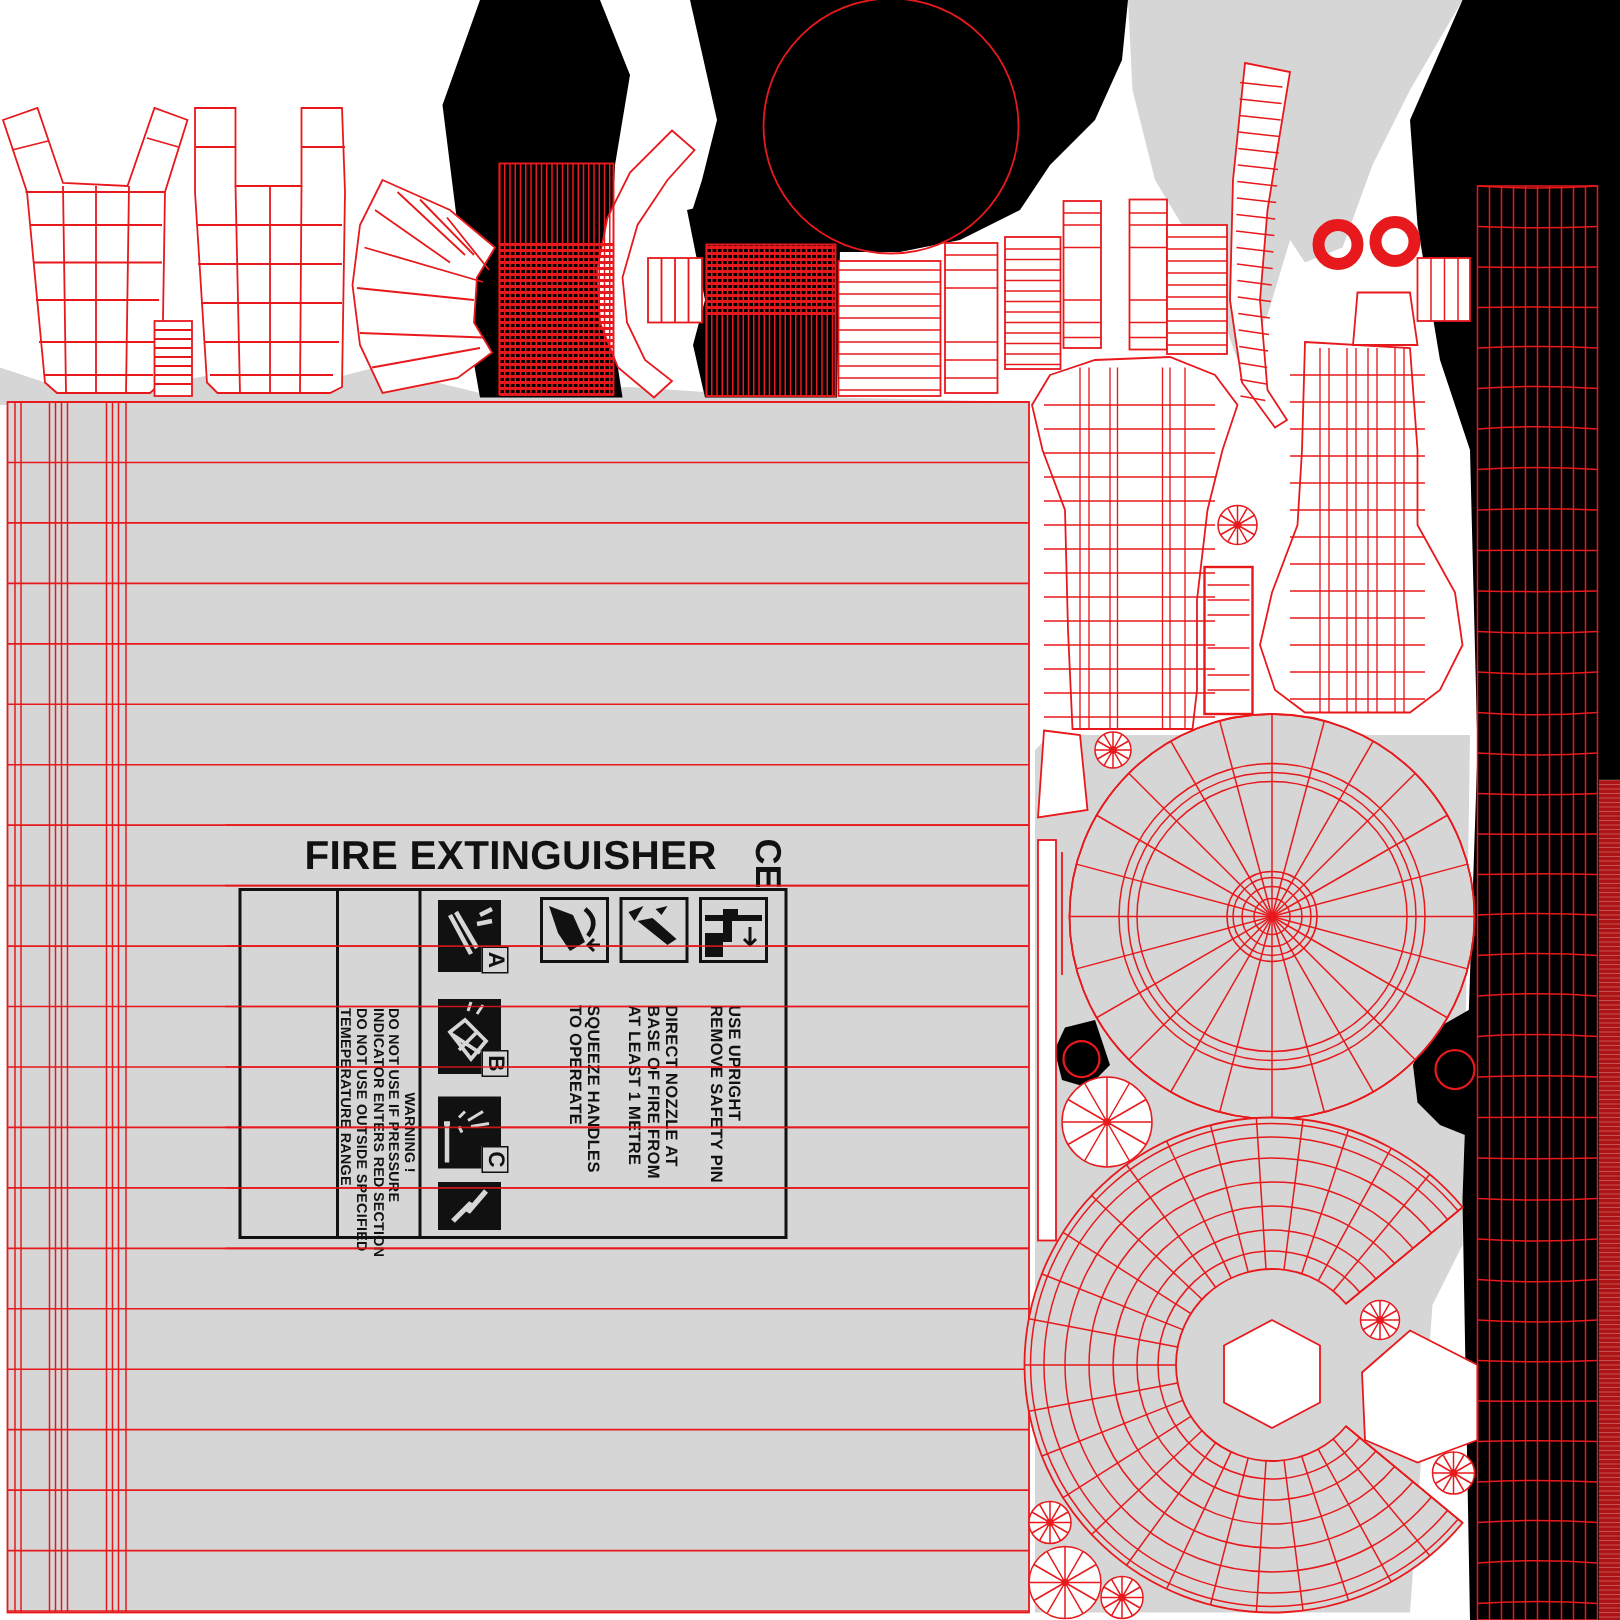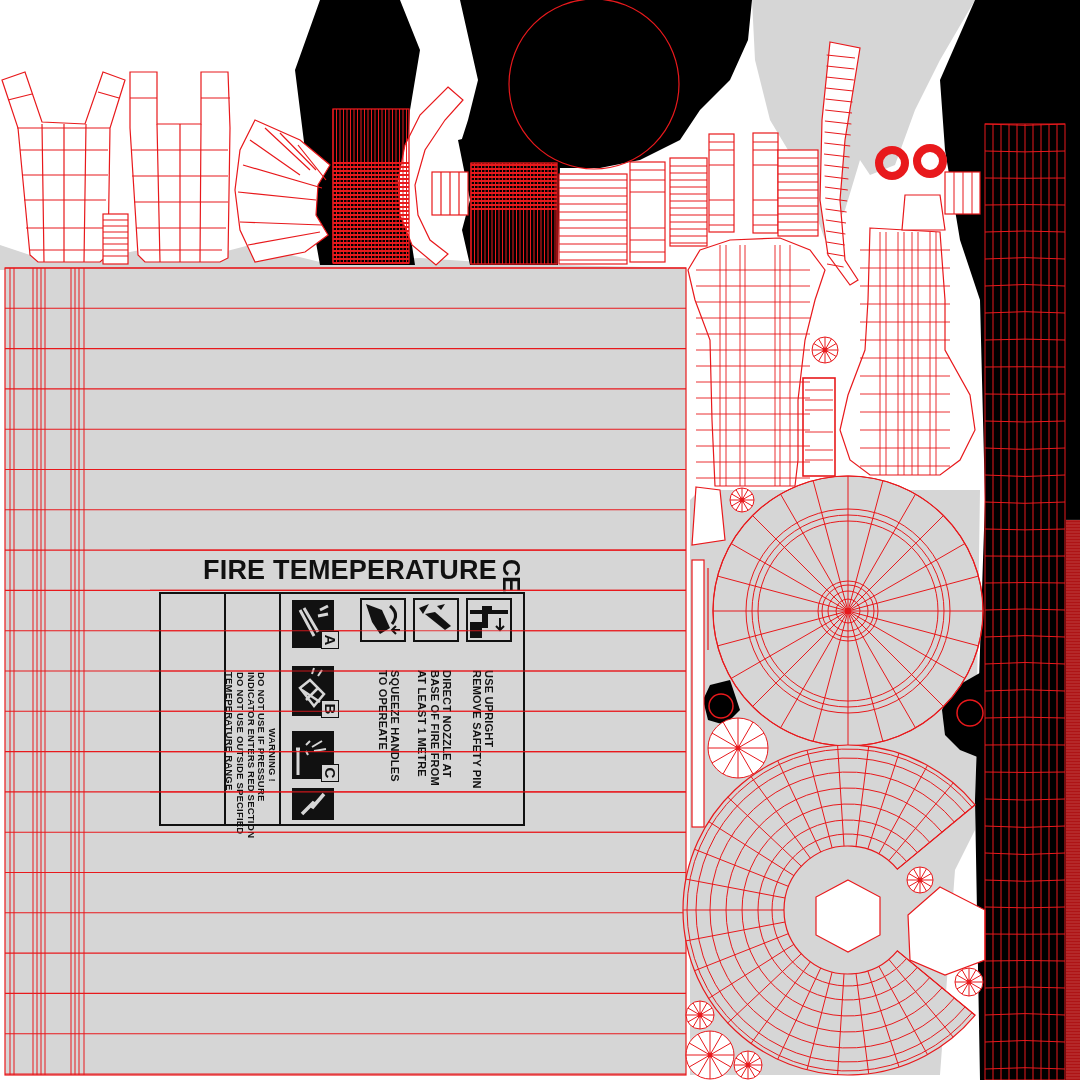"FIRE TEMEPERATURE" div.label-title { text: TEMEPERATURE -> EXTINGUISHER }
